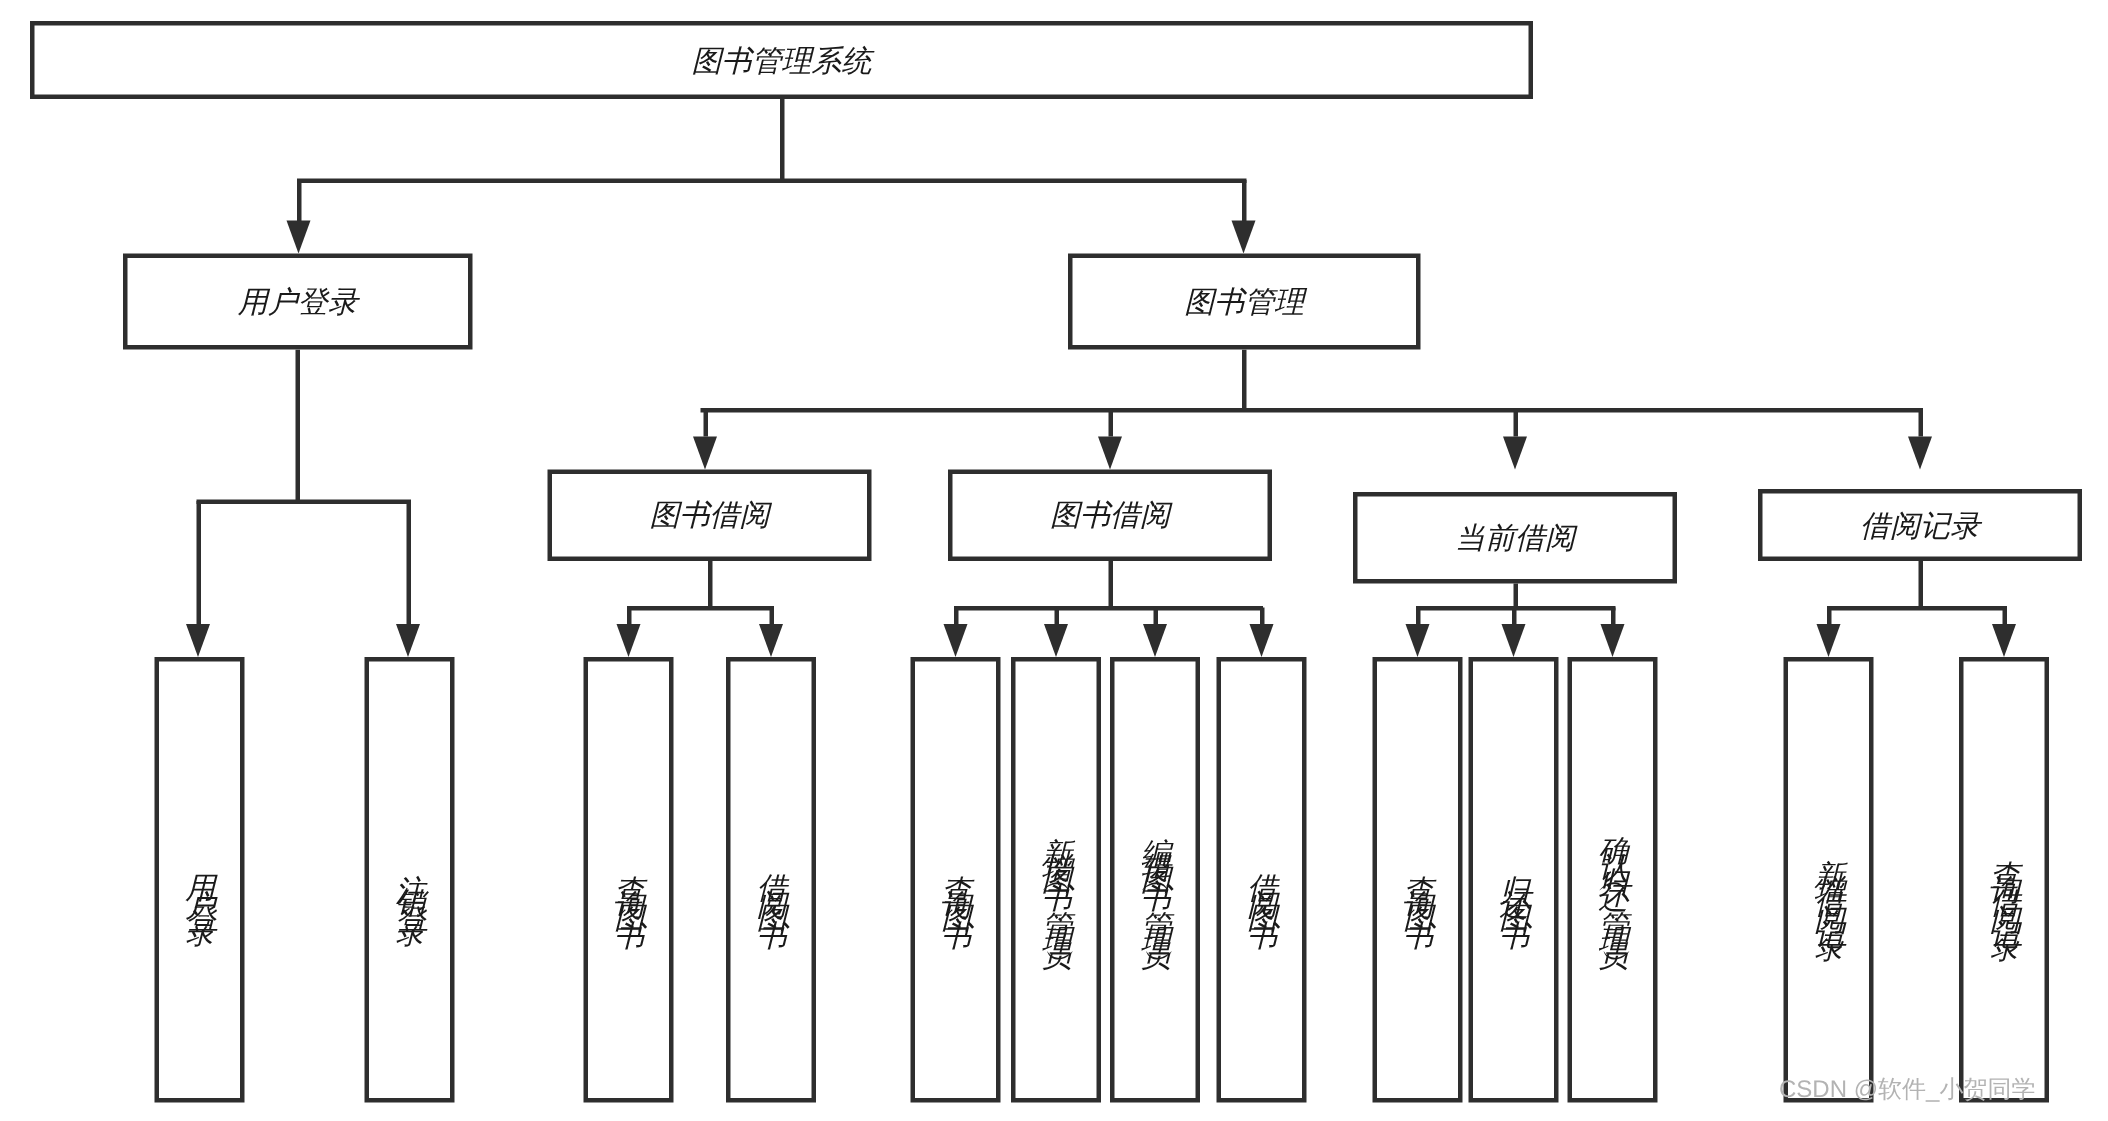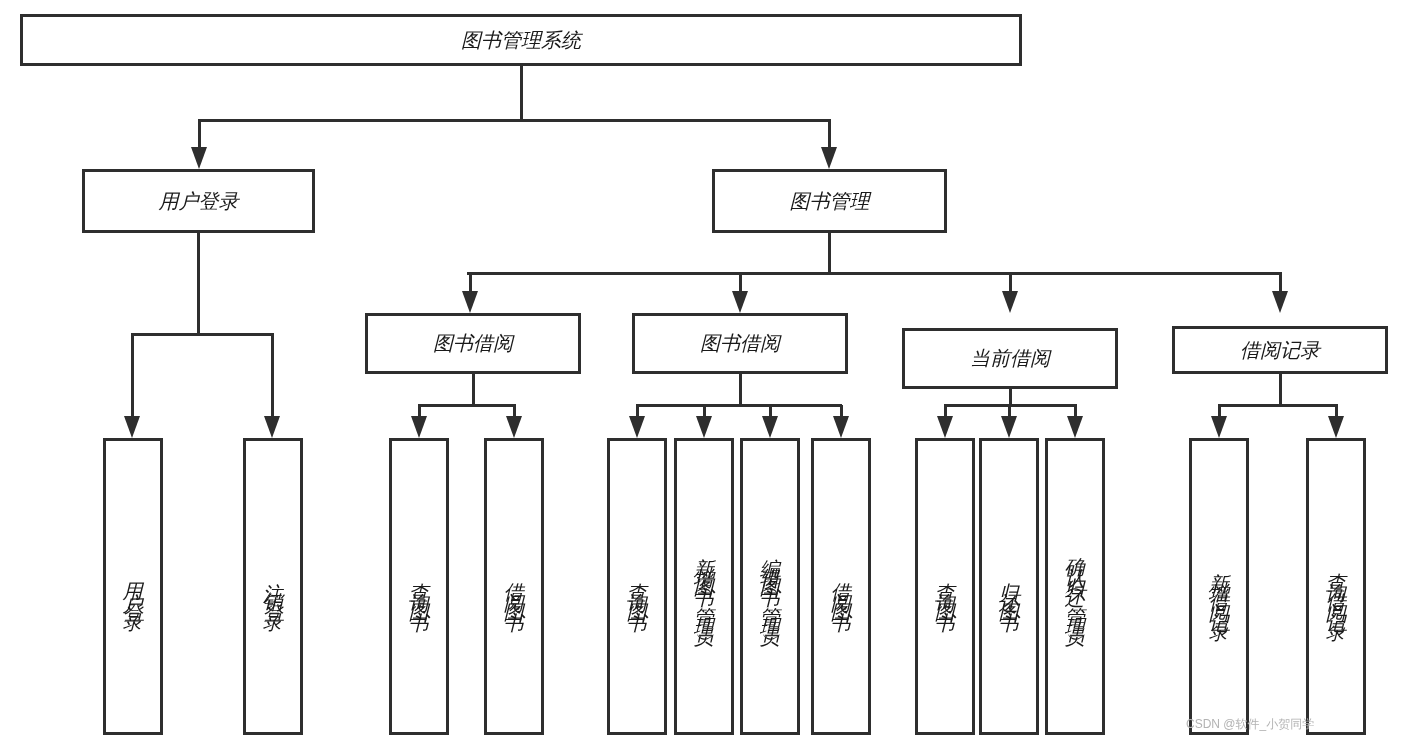"CSDN @软件_小贺同学" .watermark { font-size: 12px -> 16px }
